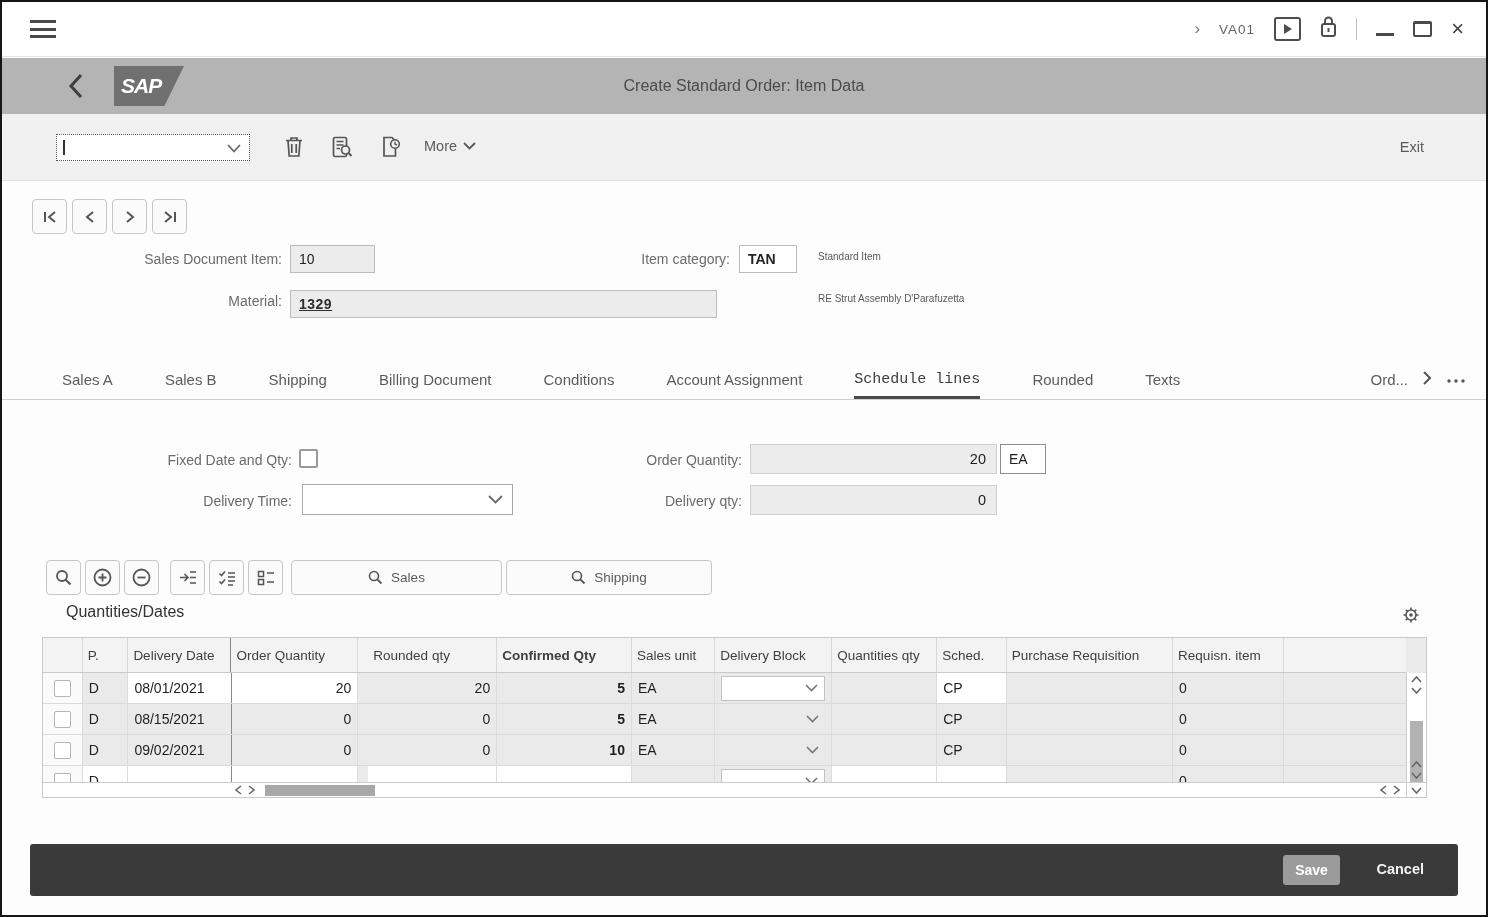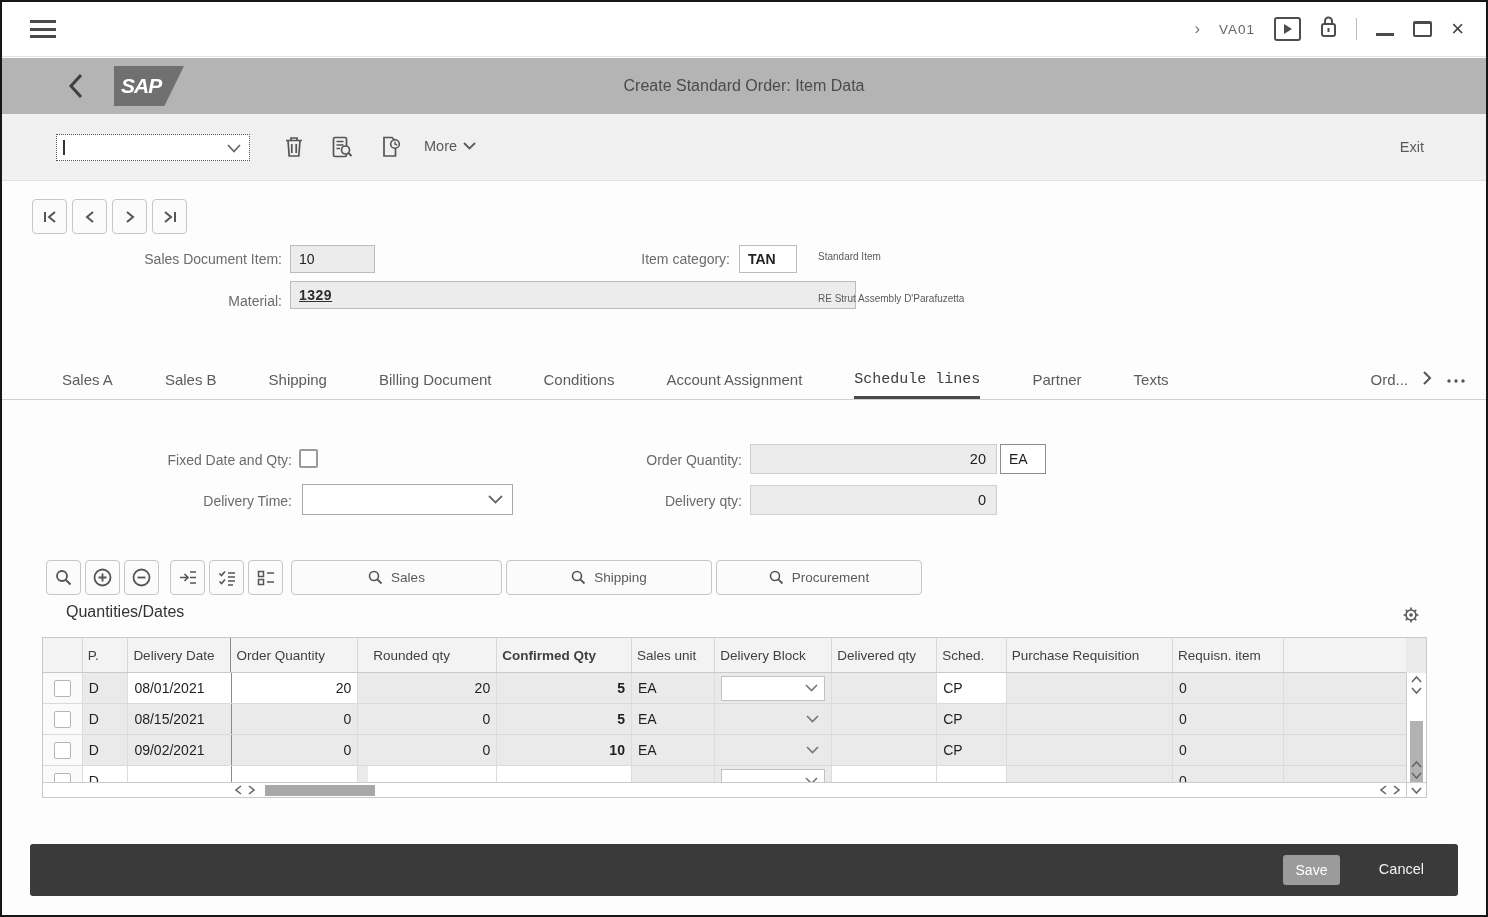"1329" div.ffield { top: 279px -> 288px; width: 566px -> 427px }
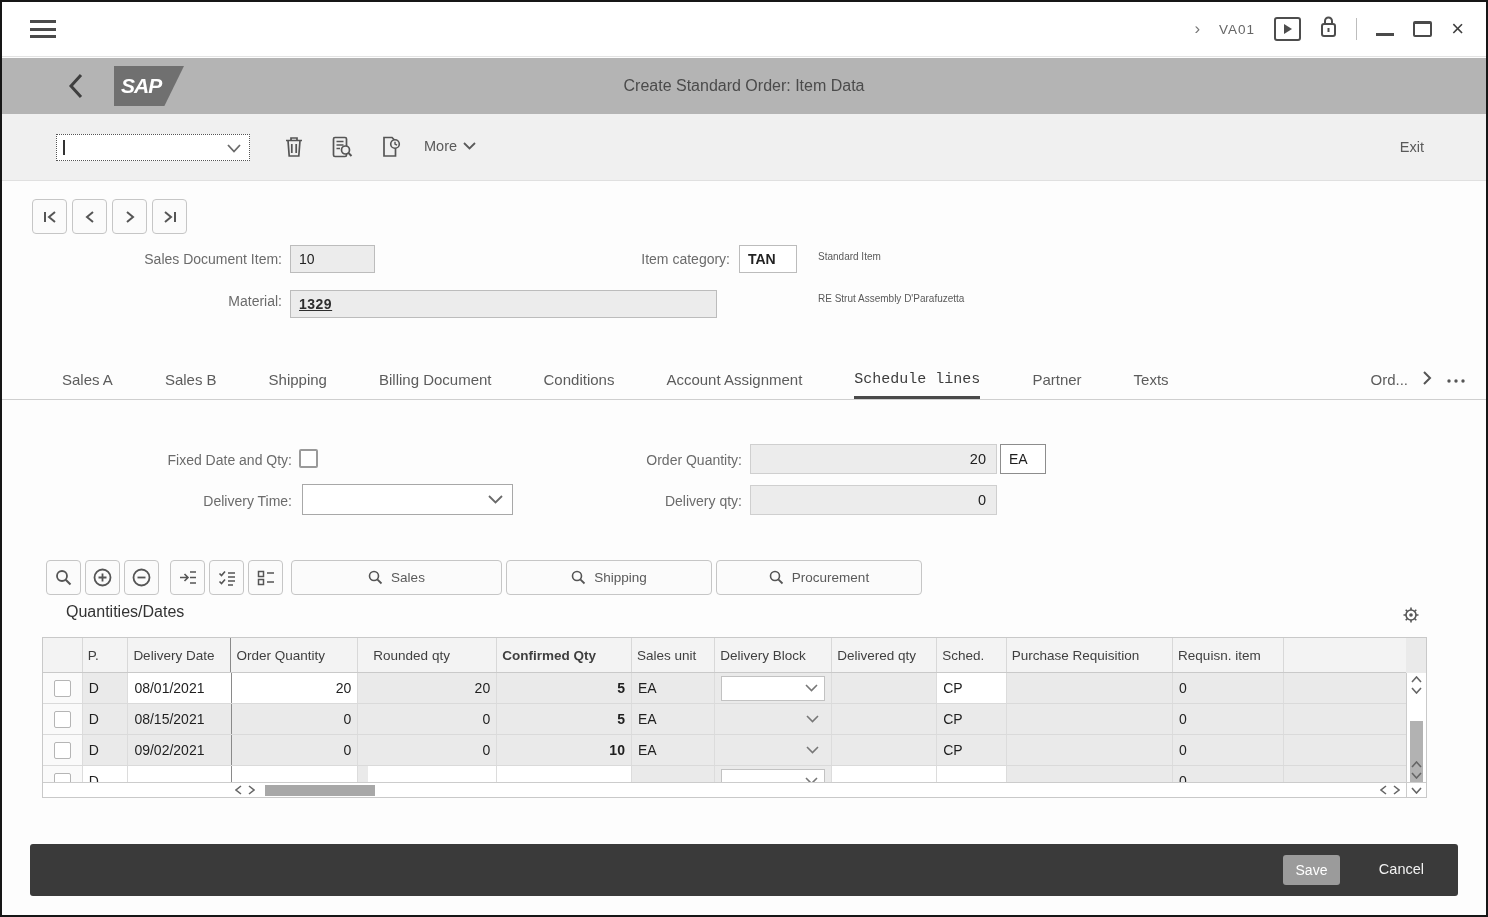"Partner" span.tab { text: Partner -> Rounded }
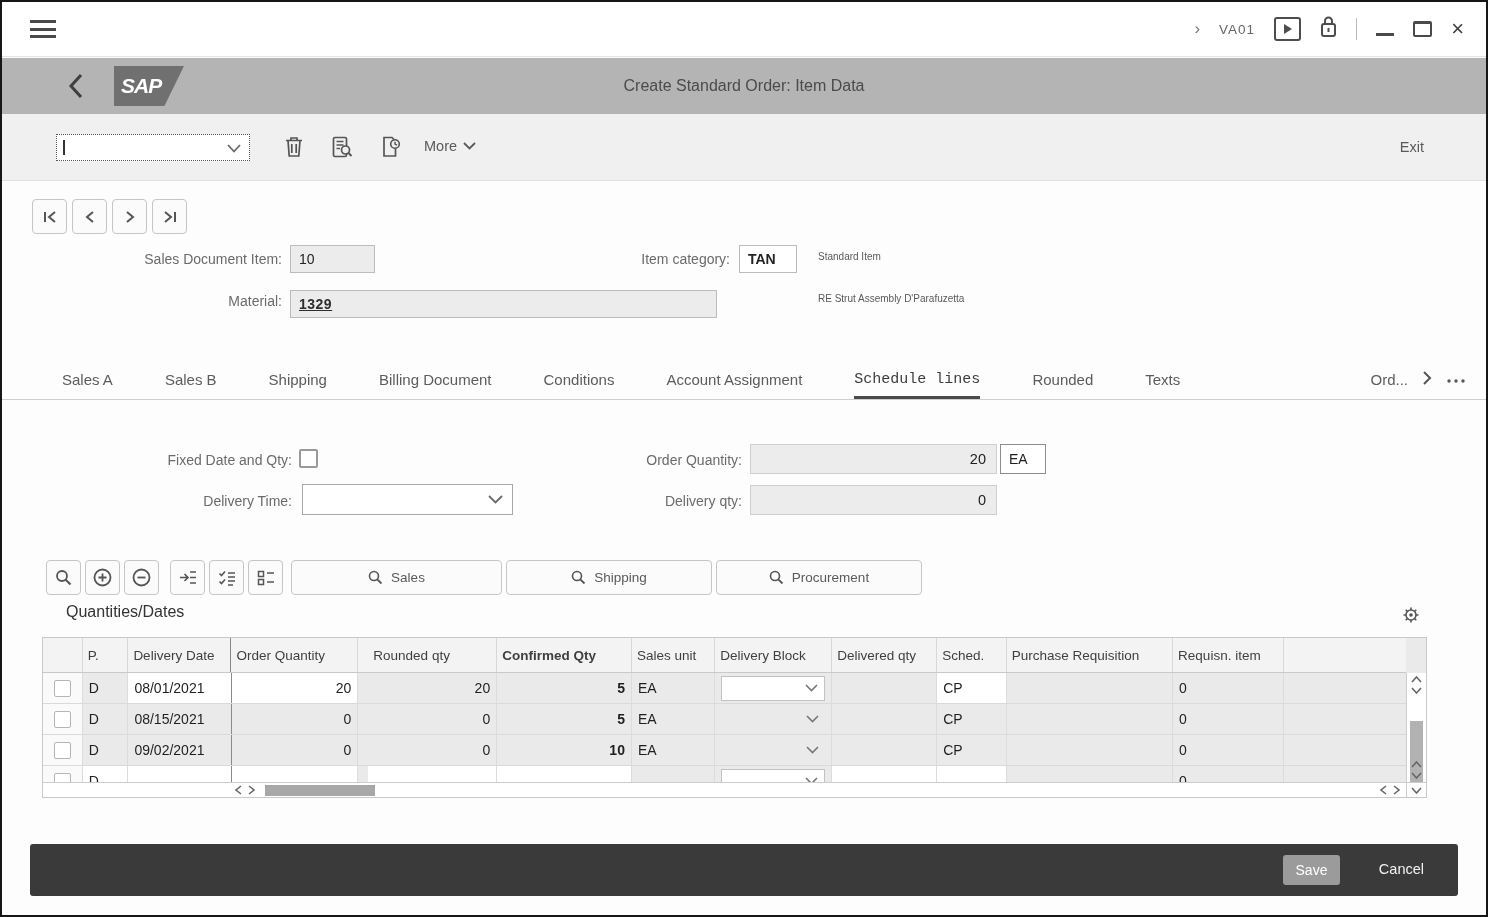"Procurement" span.tbtn { html: <span> <svg> <circle></circle> <line></line> </svg> <span>Procurement</span> </span> -> none }
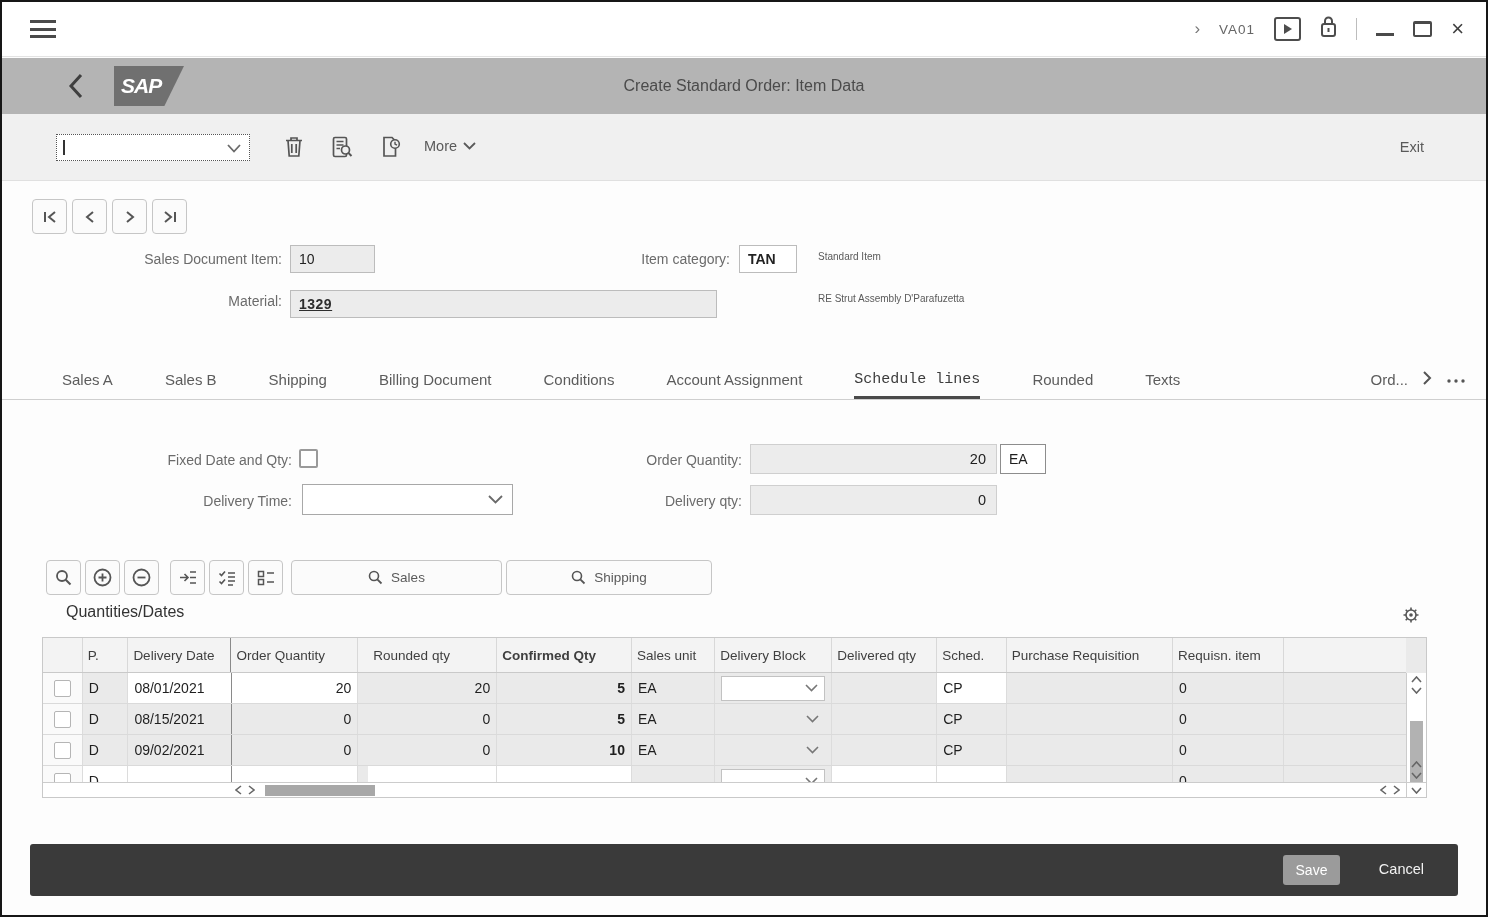"Delivered qty" div.th { text: Delivered -> Quantities }
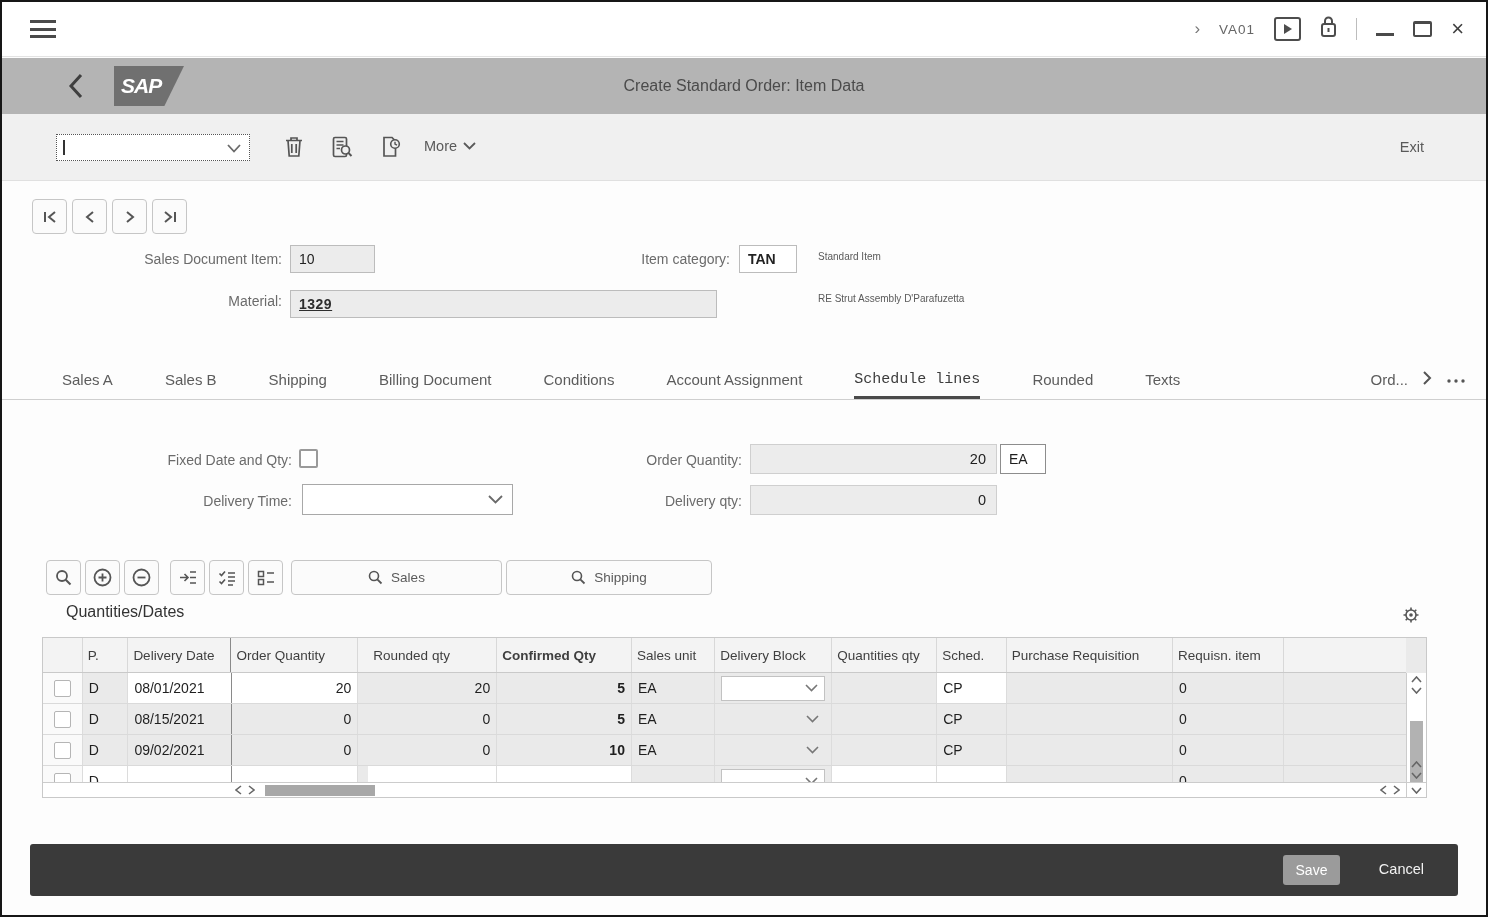"Save" .footer { font-weight: none -> bold }
